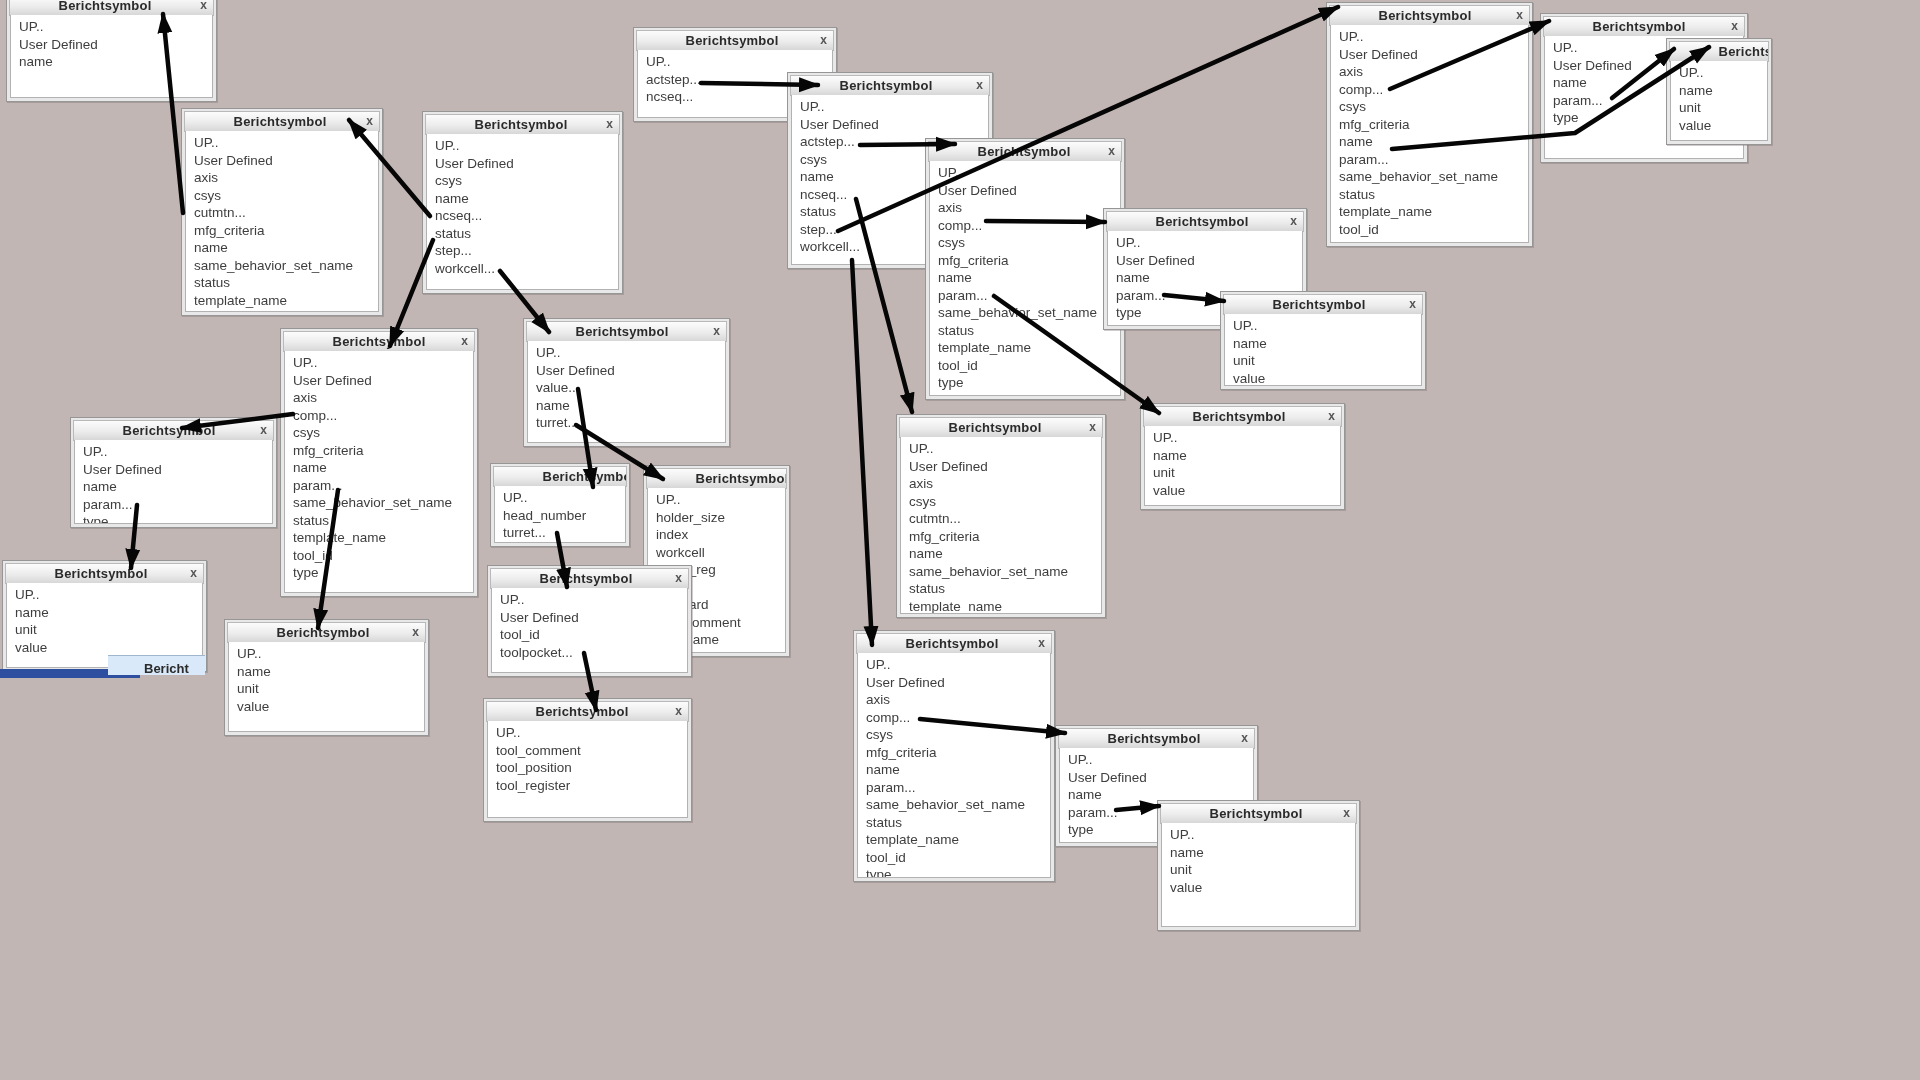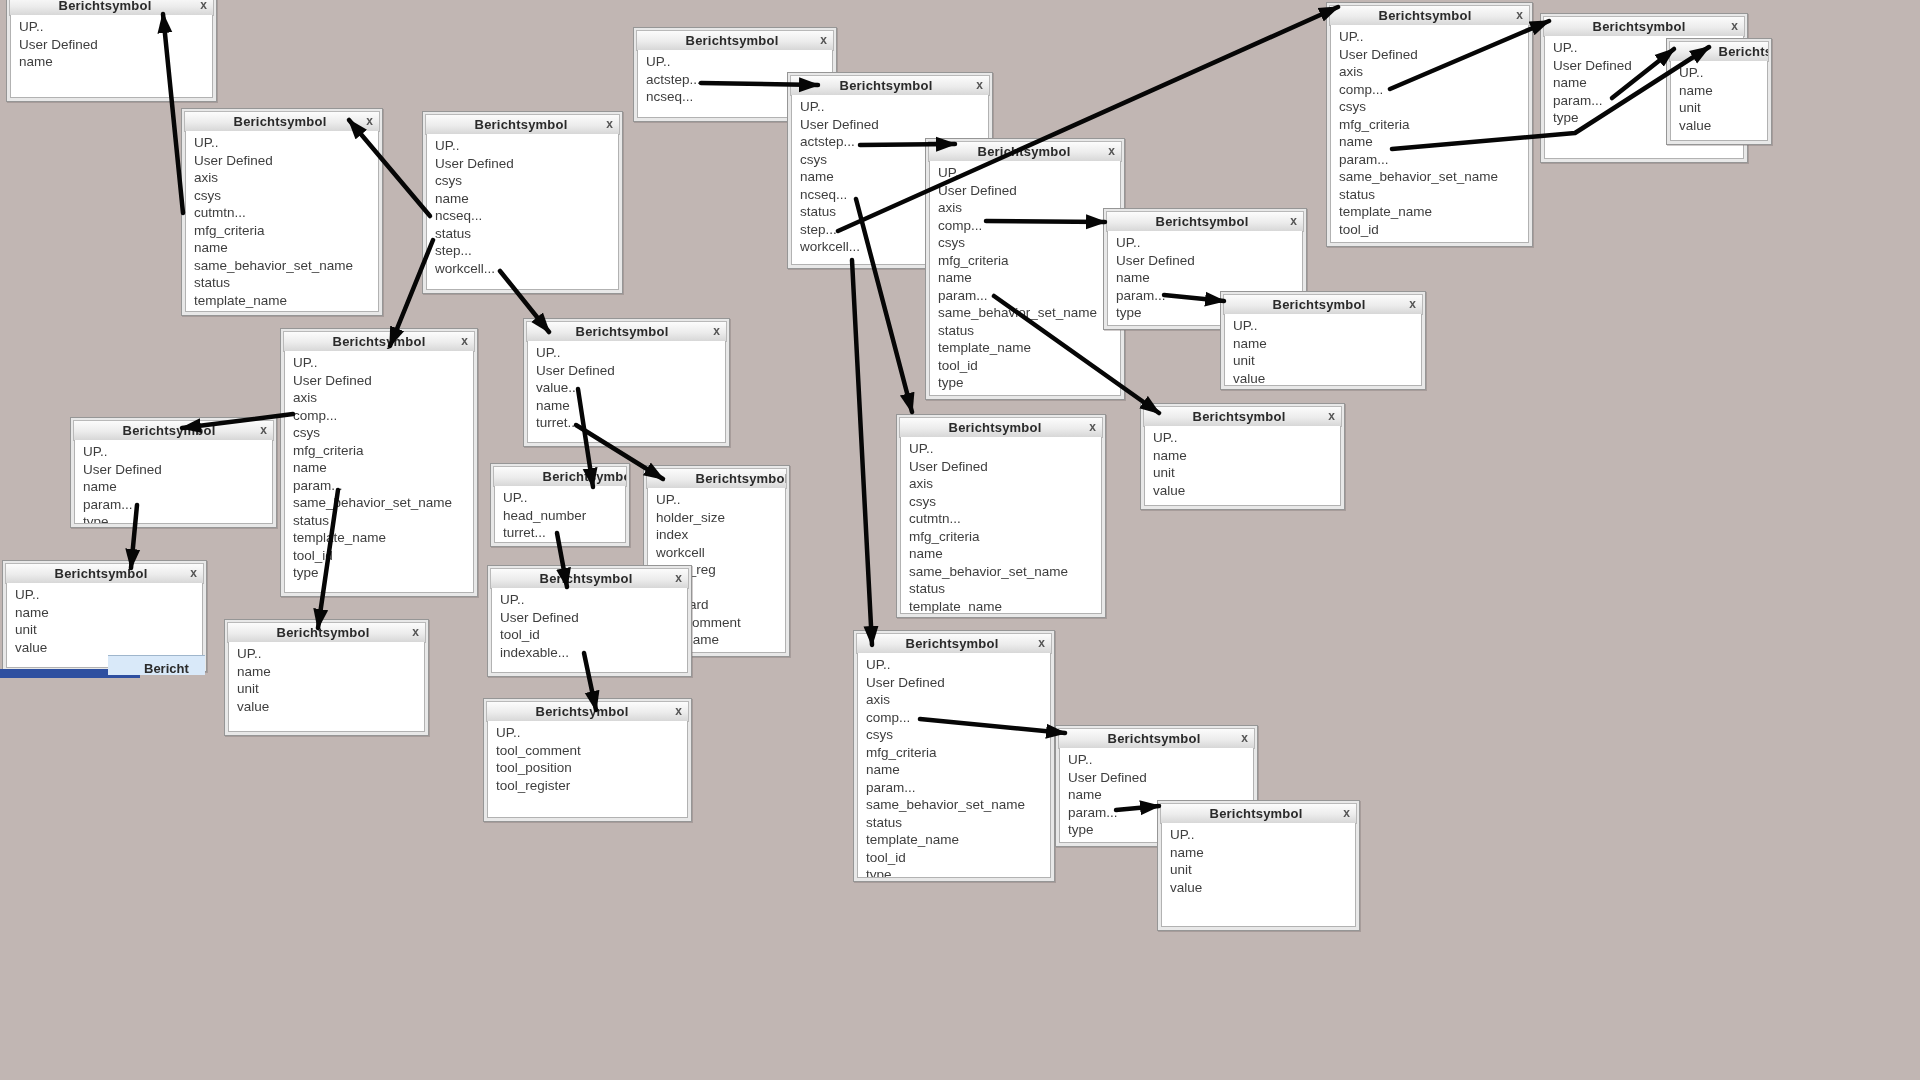"indexable..." div.item { text: indexable -> toolpocket }
